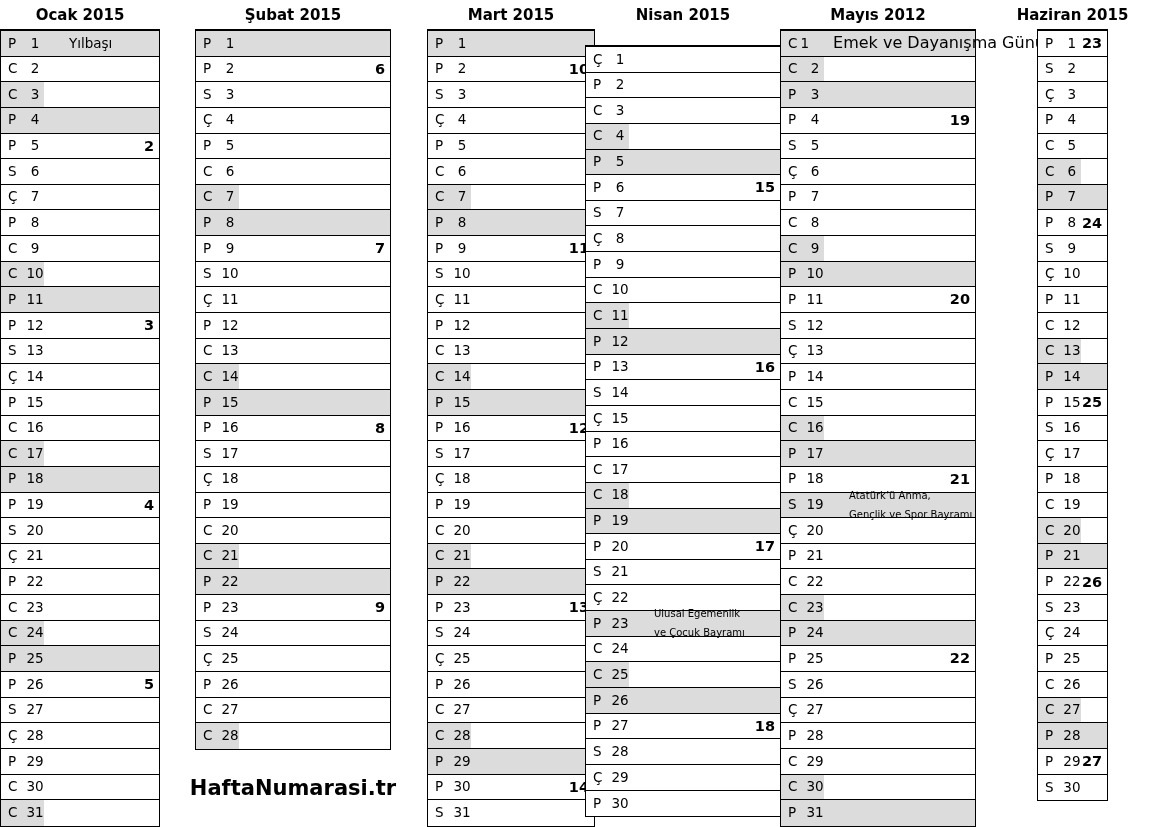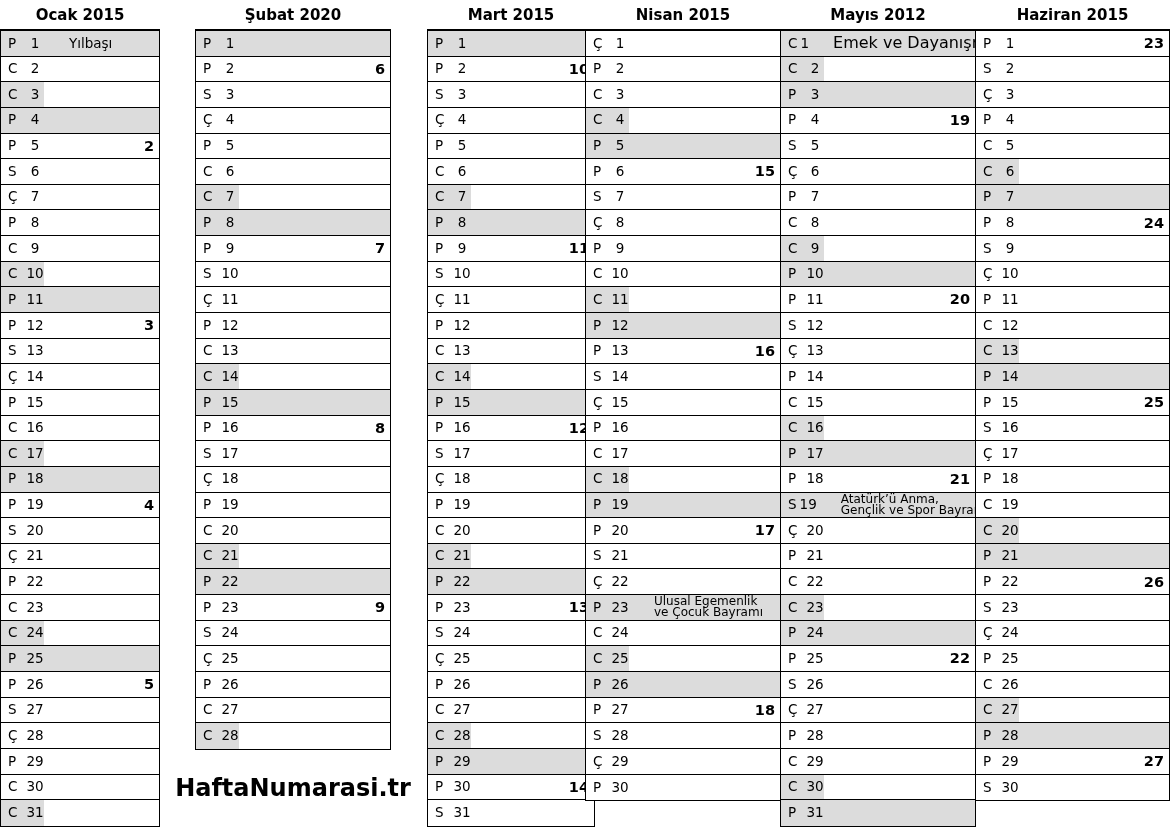"Şubat 2020" div.month-title { text: 2020 -> 2015 }
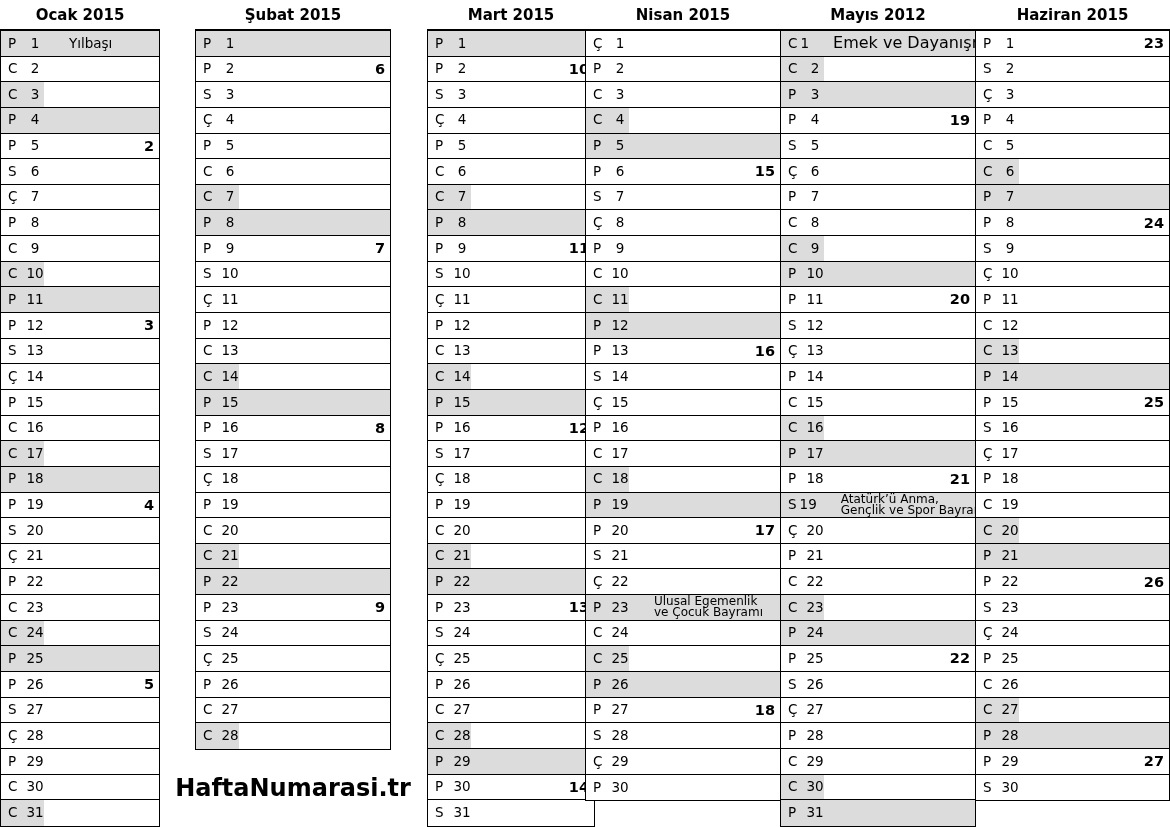"Nisan 2015" div.month-col { gap: none -> 16px }
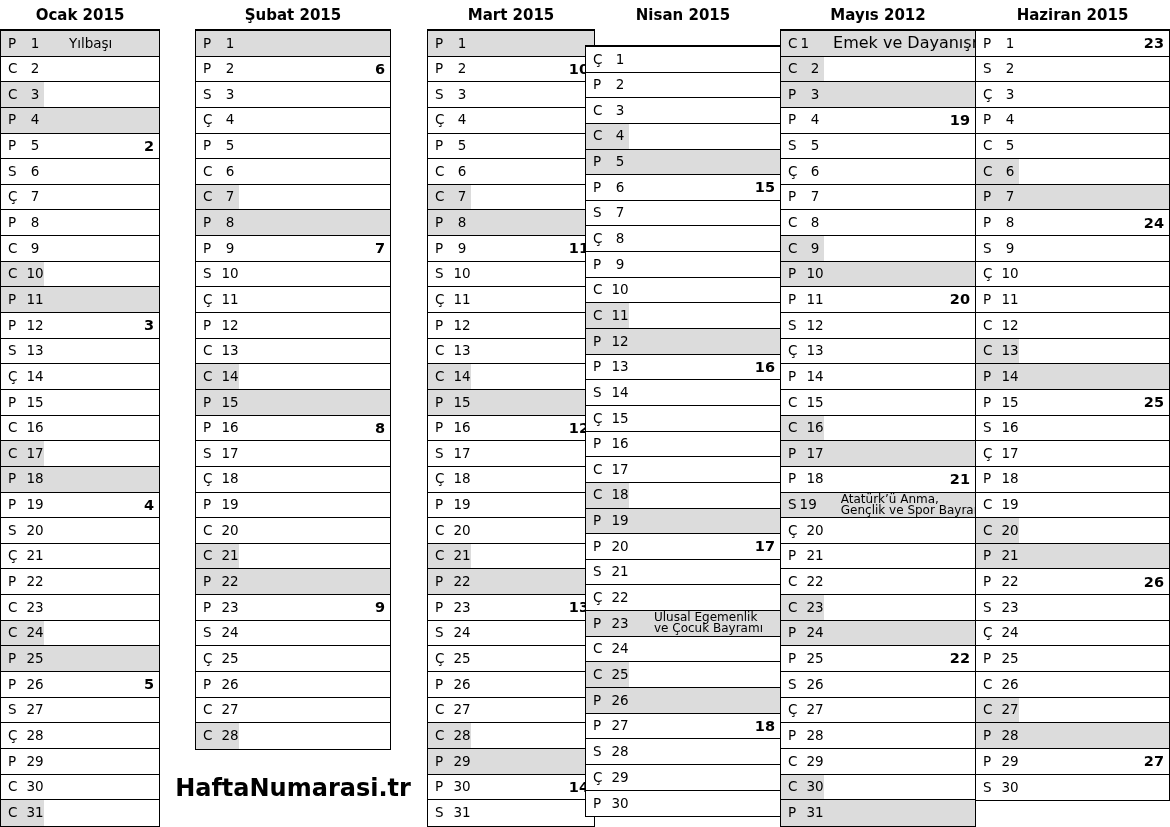"Haziran 2015" div.month-col { align-items: none -> center }
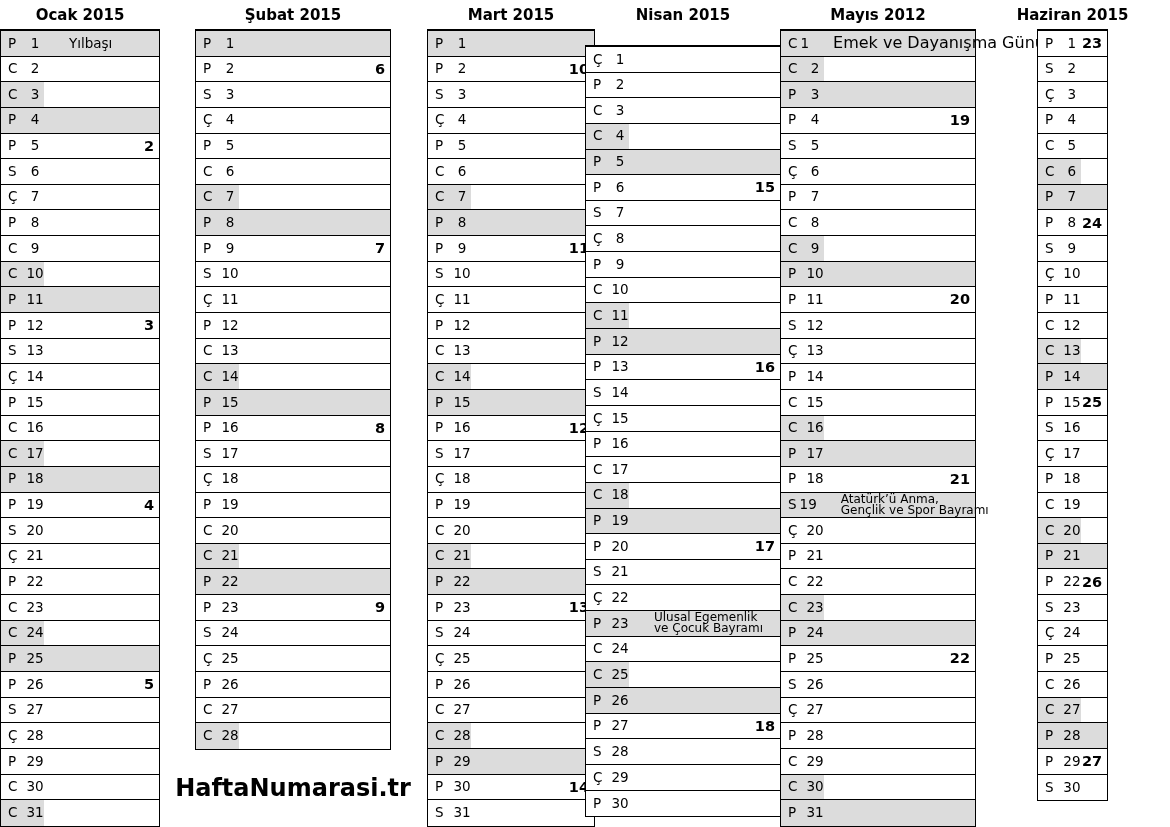"Atatürk’ü Anma," .hol.sz-sm { font-size: 12px -> 10px; line-height: 11px -> 19px }
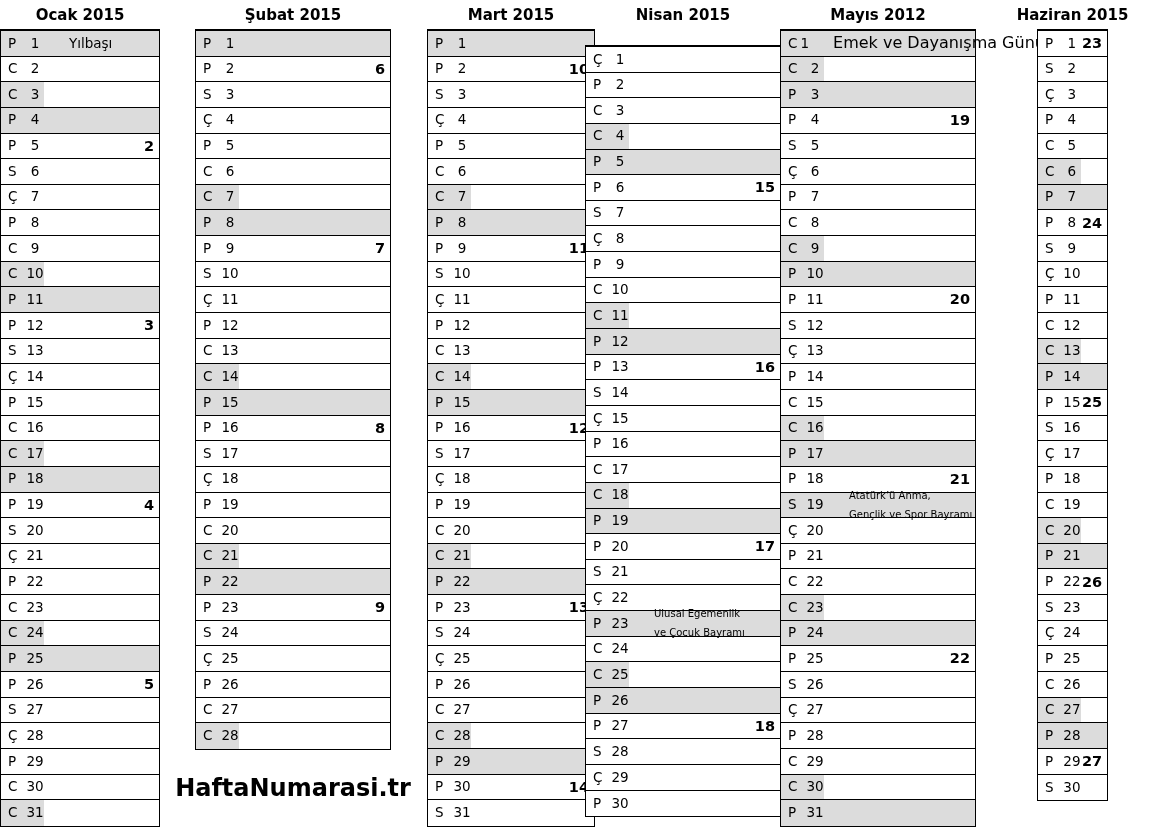"HaftaNumarasi.tr" .brand { font-size: 24px -> 21px }
